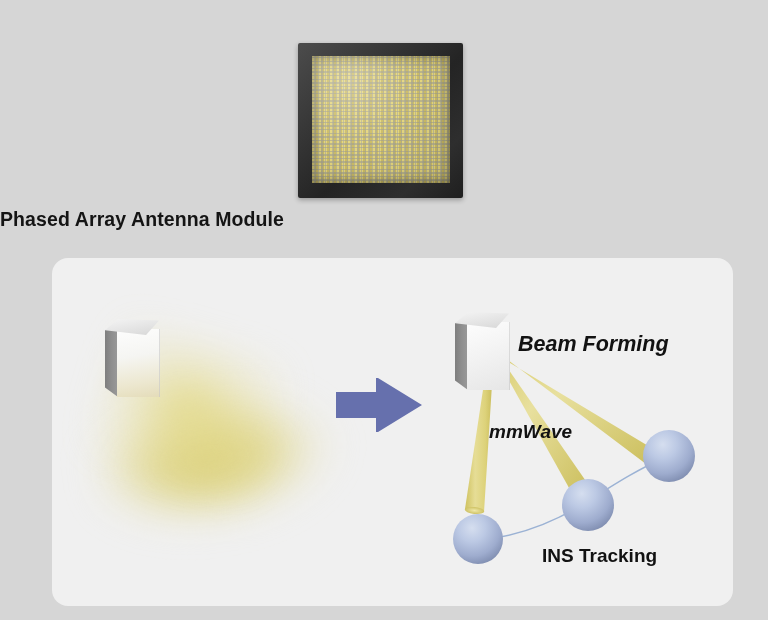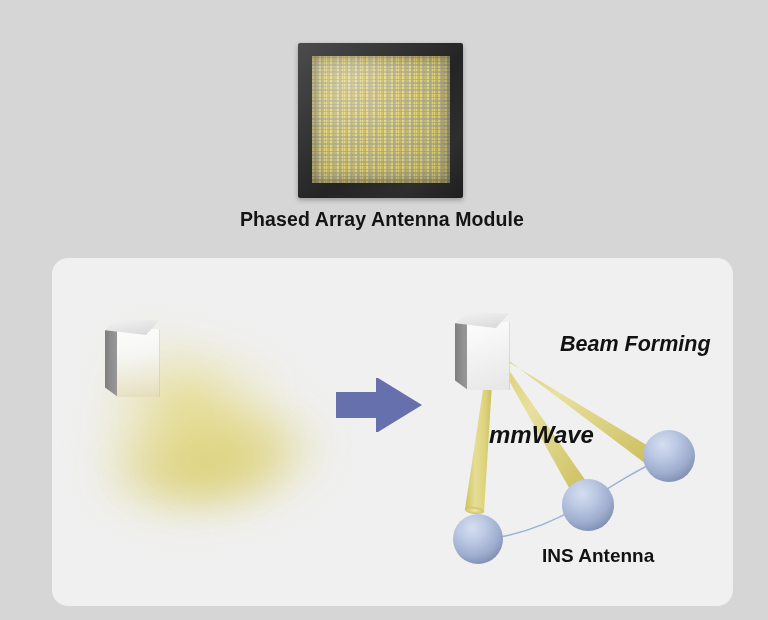"Phased Array Antenna Module" #module-caption { text-align: center -> left }
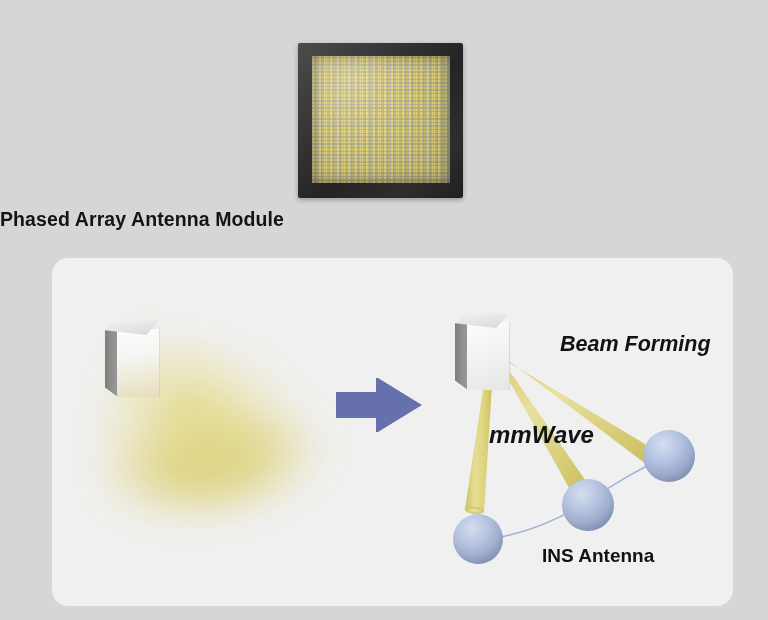"Beam Forming" #lbl-beamforming { margin-left: 42px -> none }
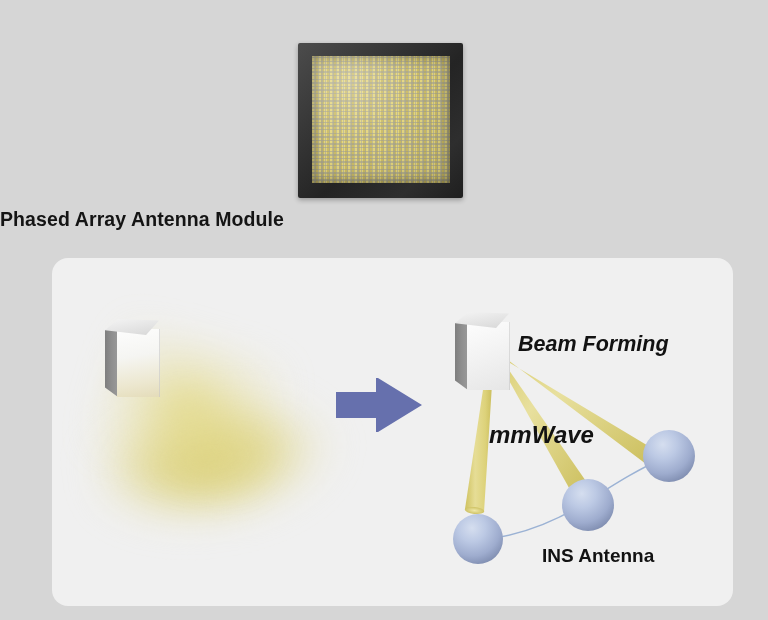"mmWave" #lbl-mmwave { font-size: 24px -> 19px }
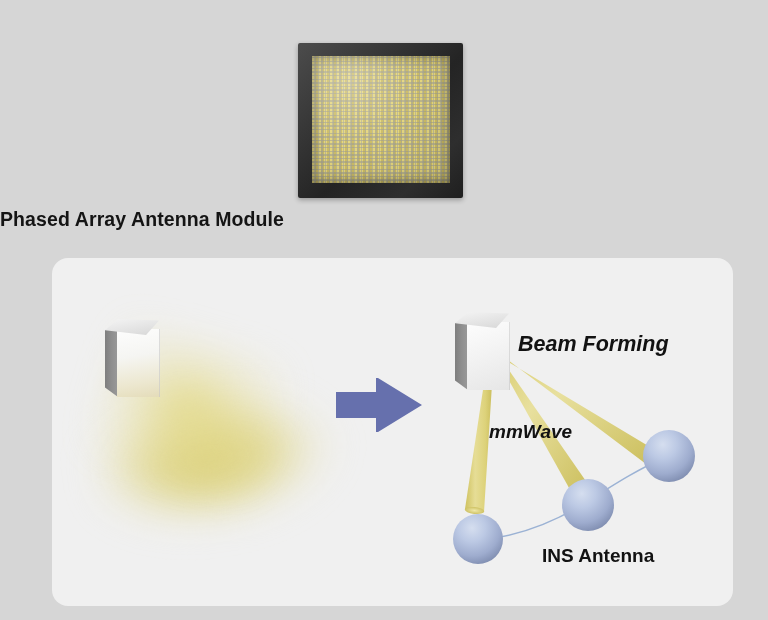"INS Antenna" div.lbl { text: Antenna -> Tracking }
